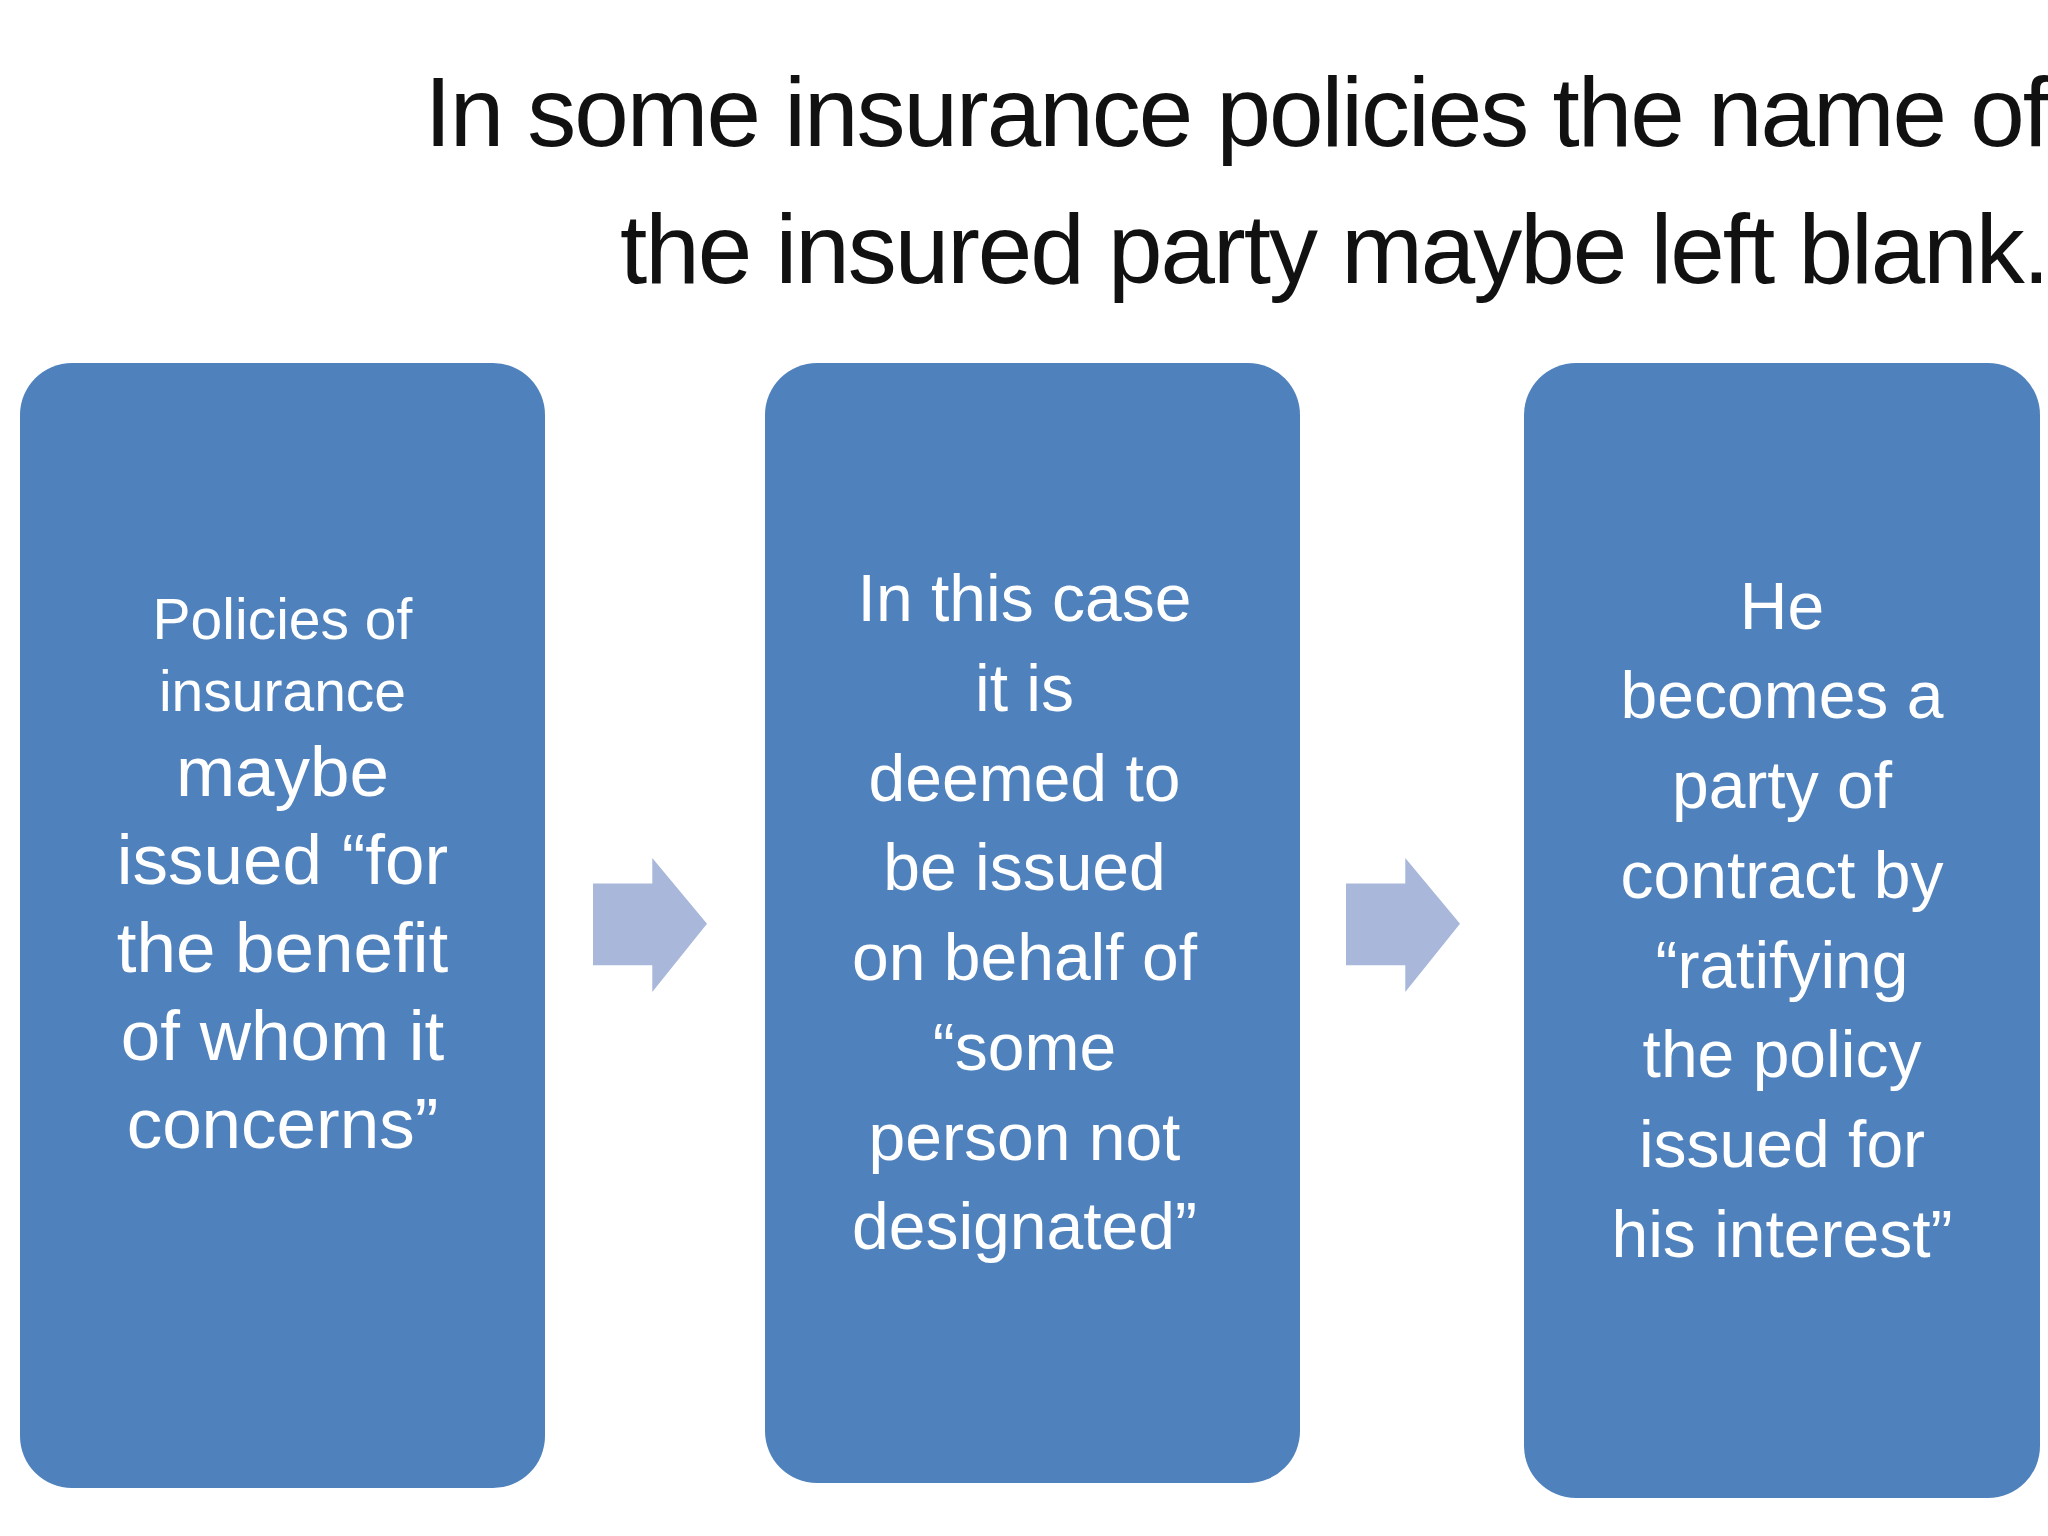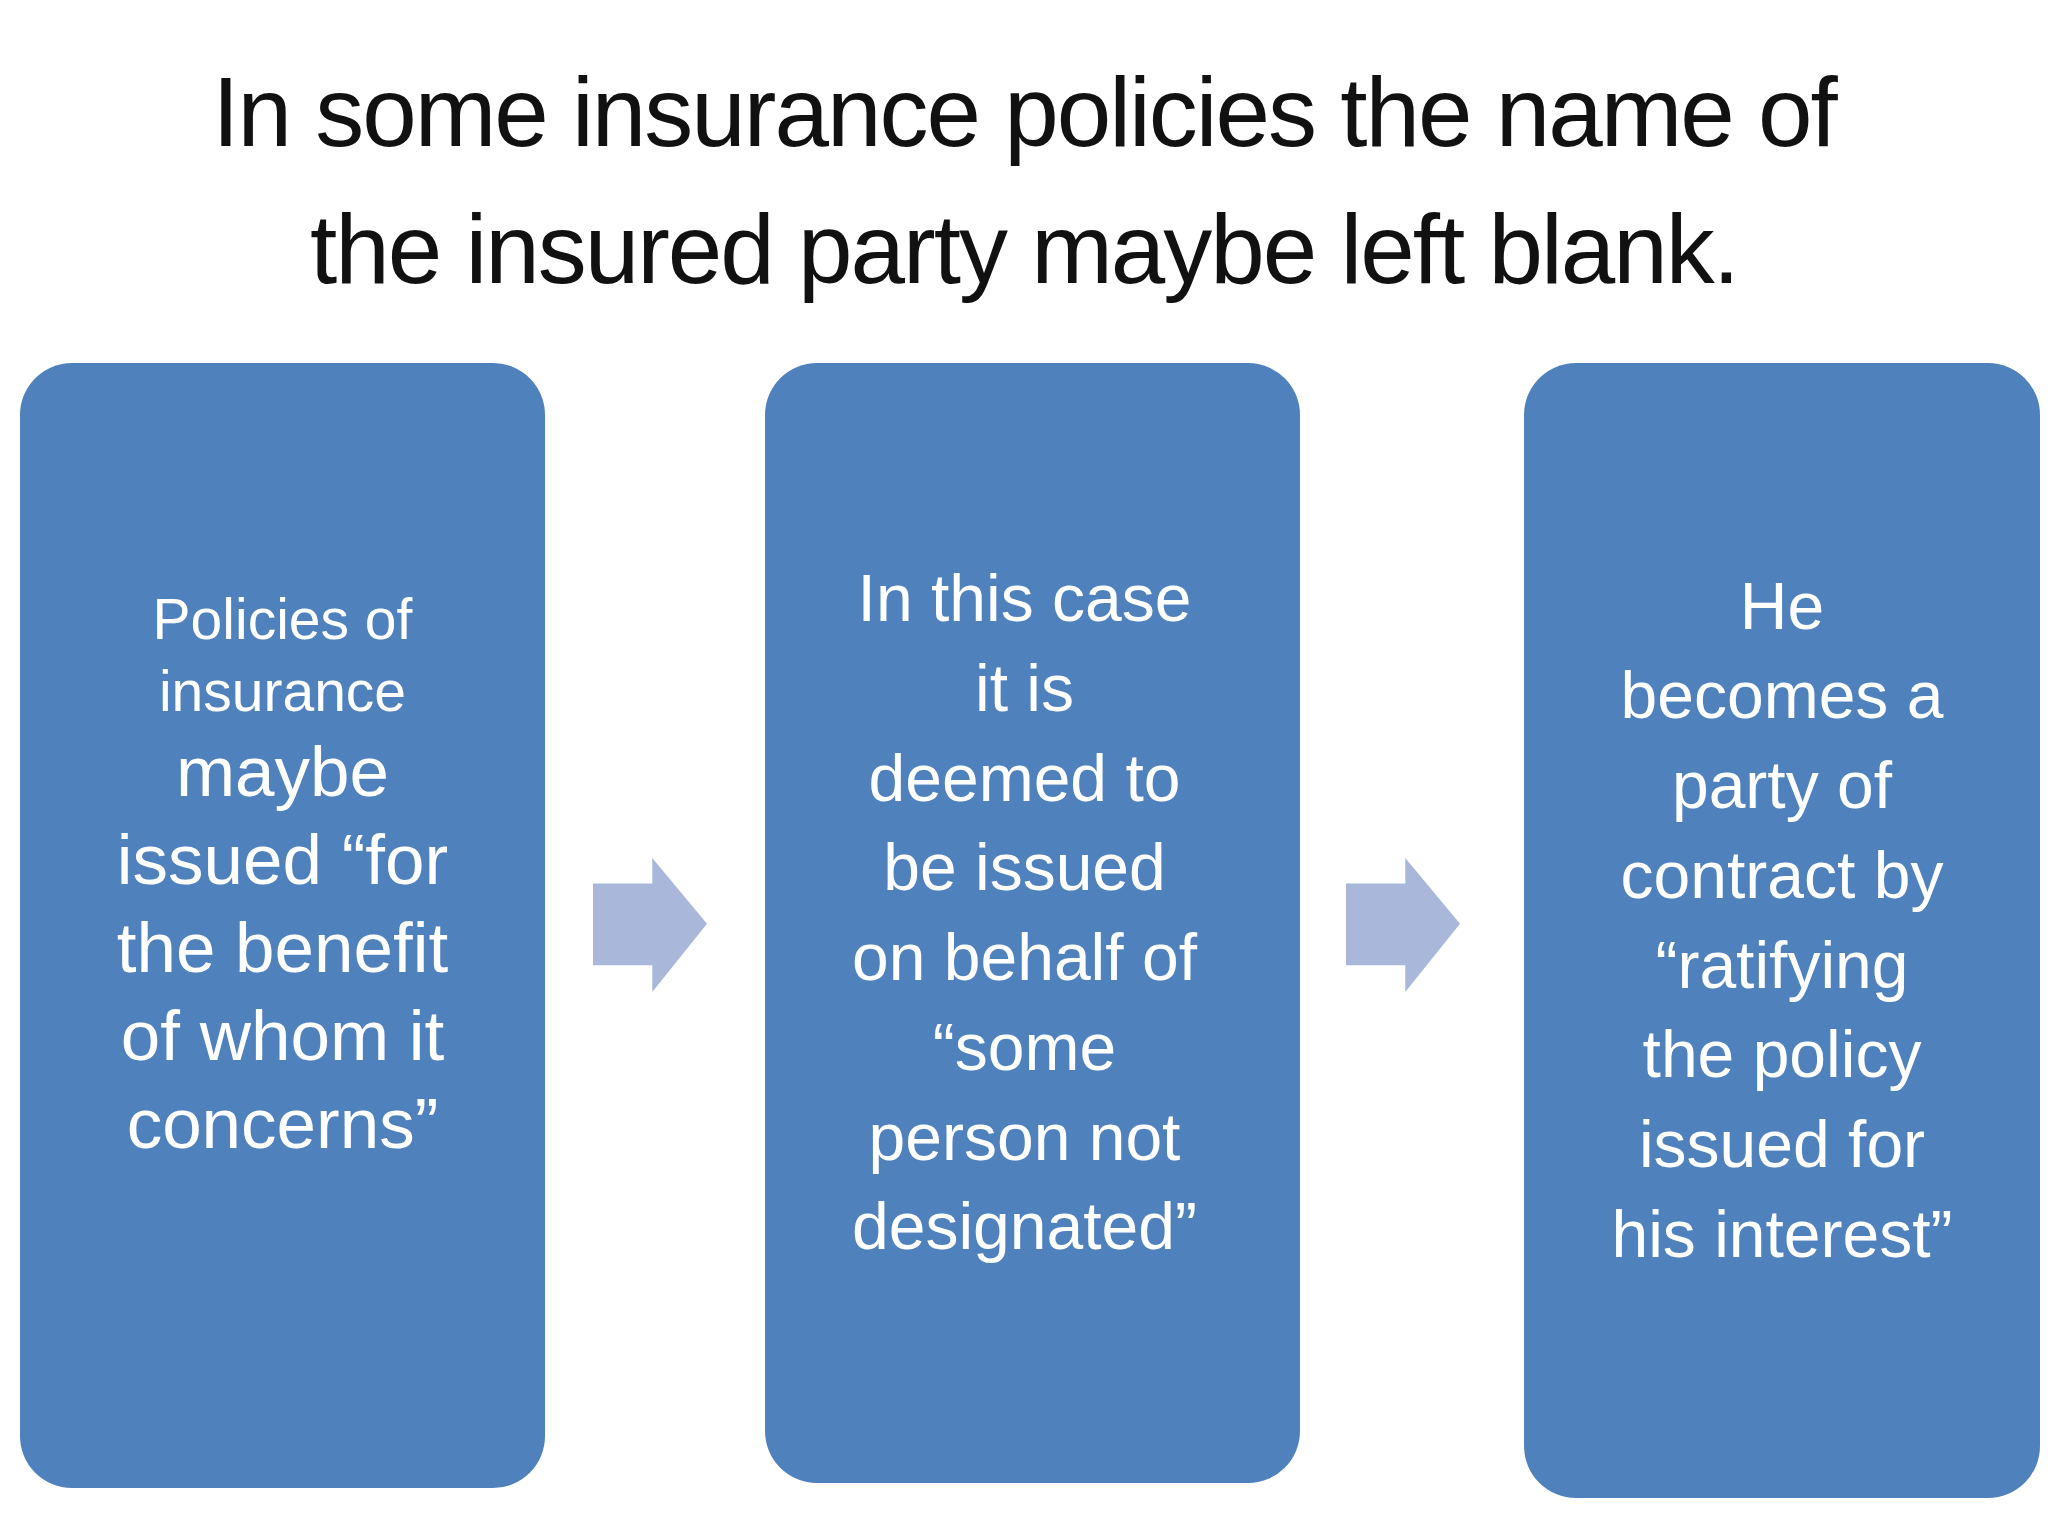"In some insurance policies the" .slide-title { text-align: center -> right }
